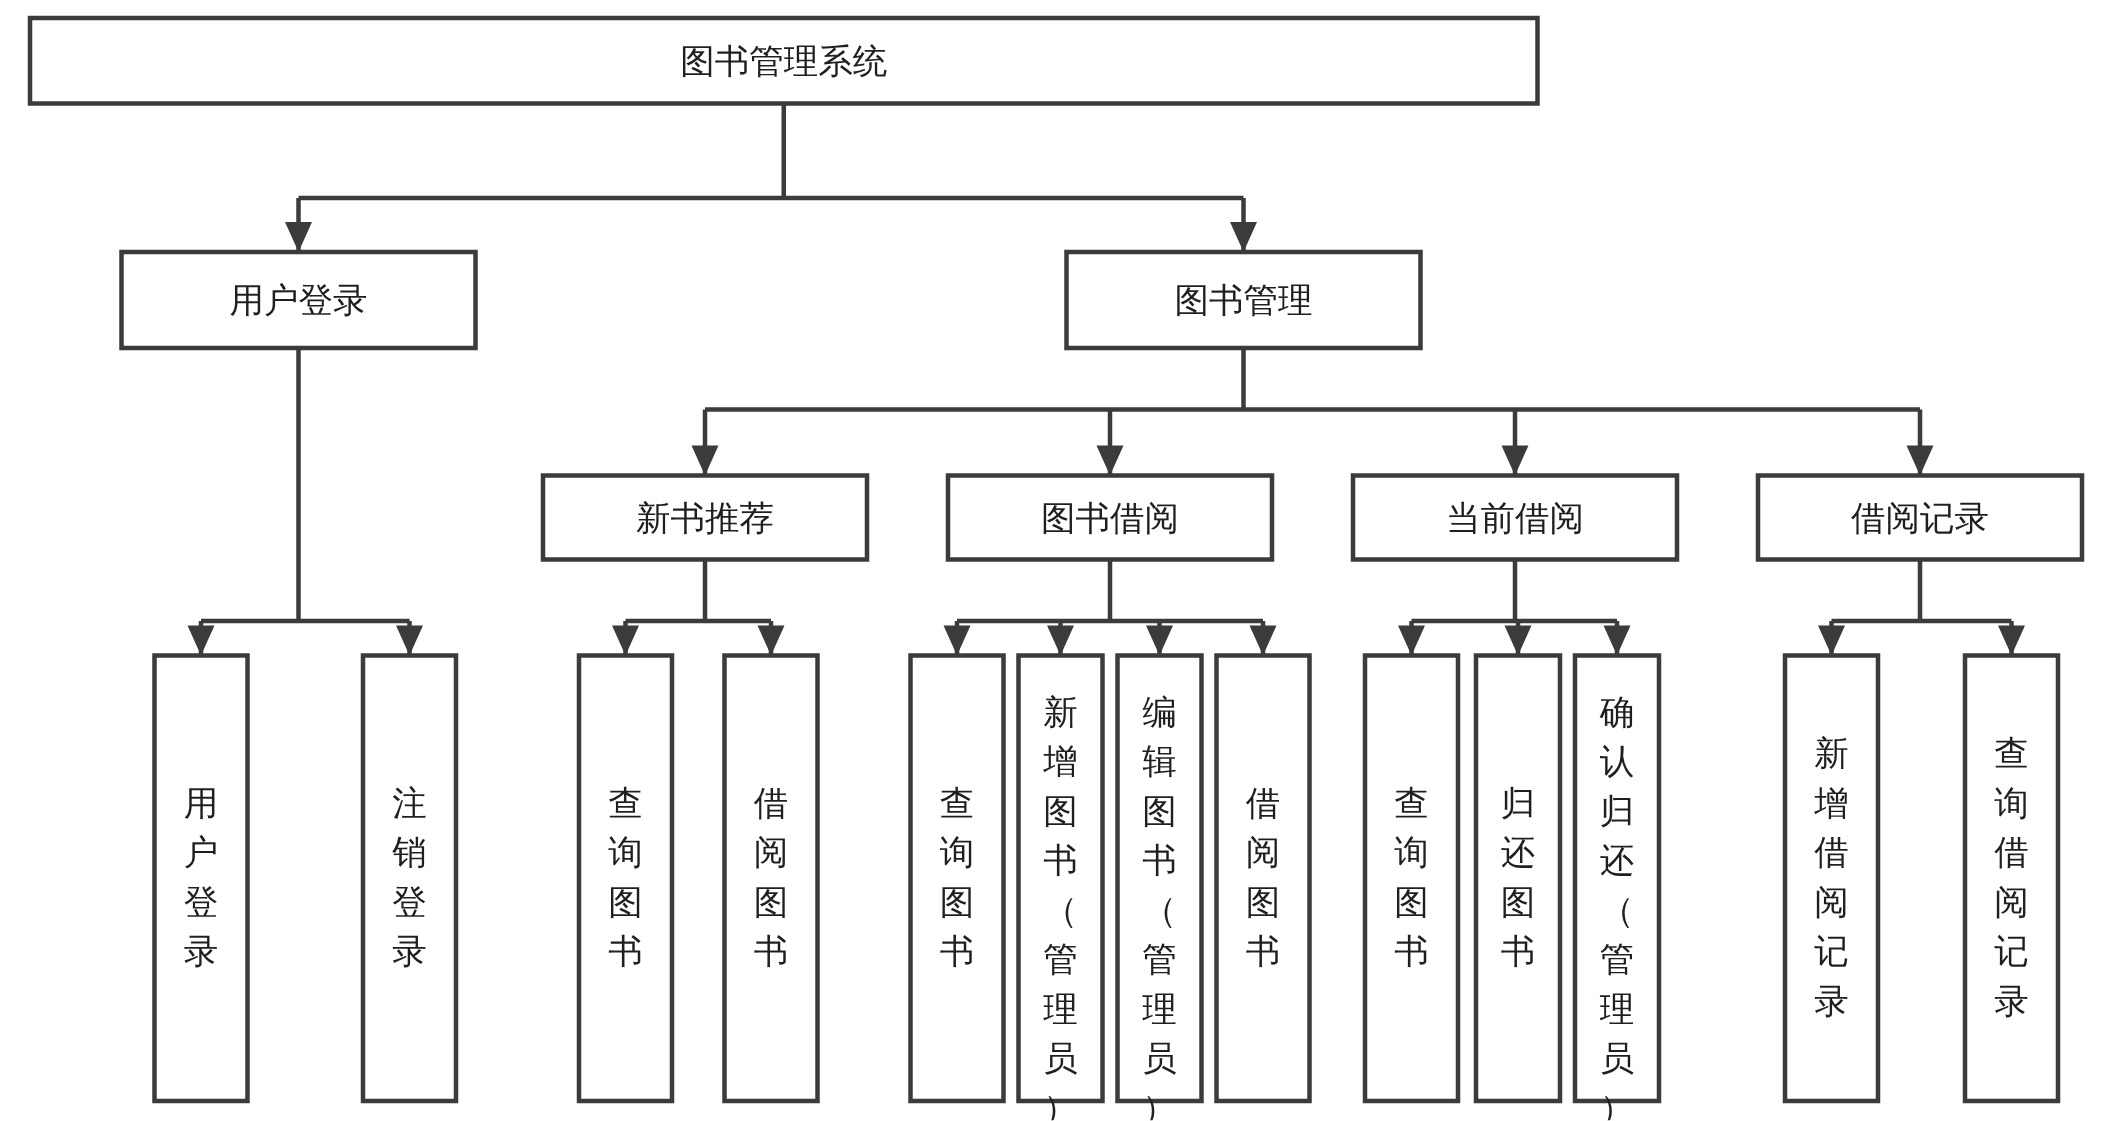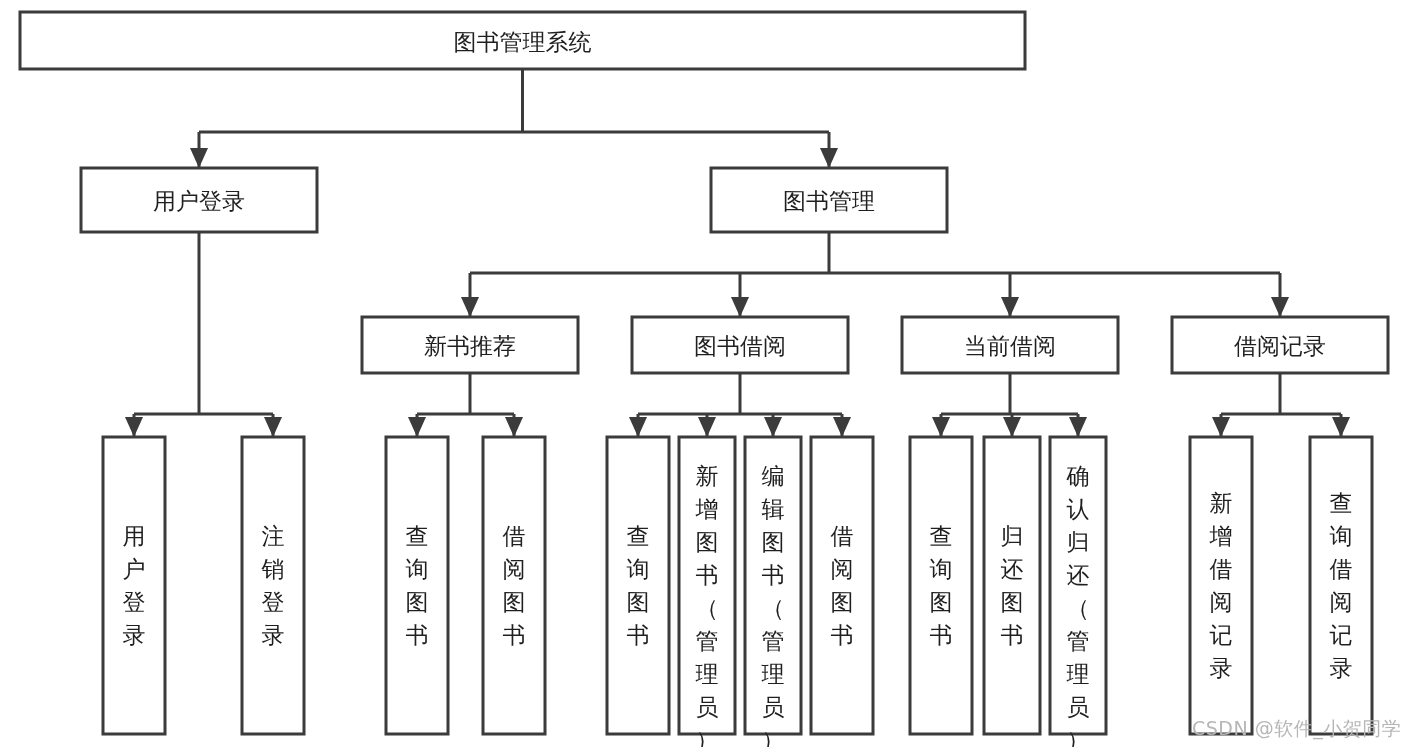"CSDN @软件_小贺同学" div.watermark { html: <div>CSDN @软件_小贺同学</div> -> none }
